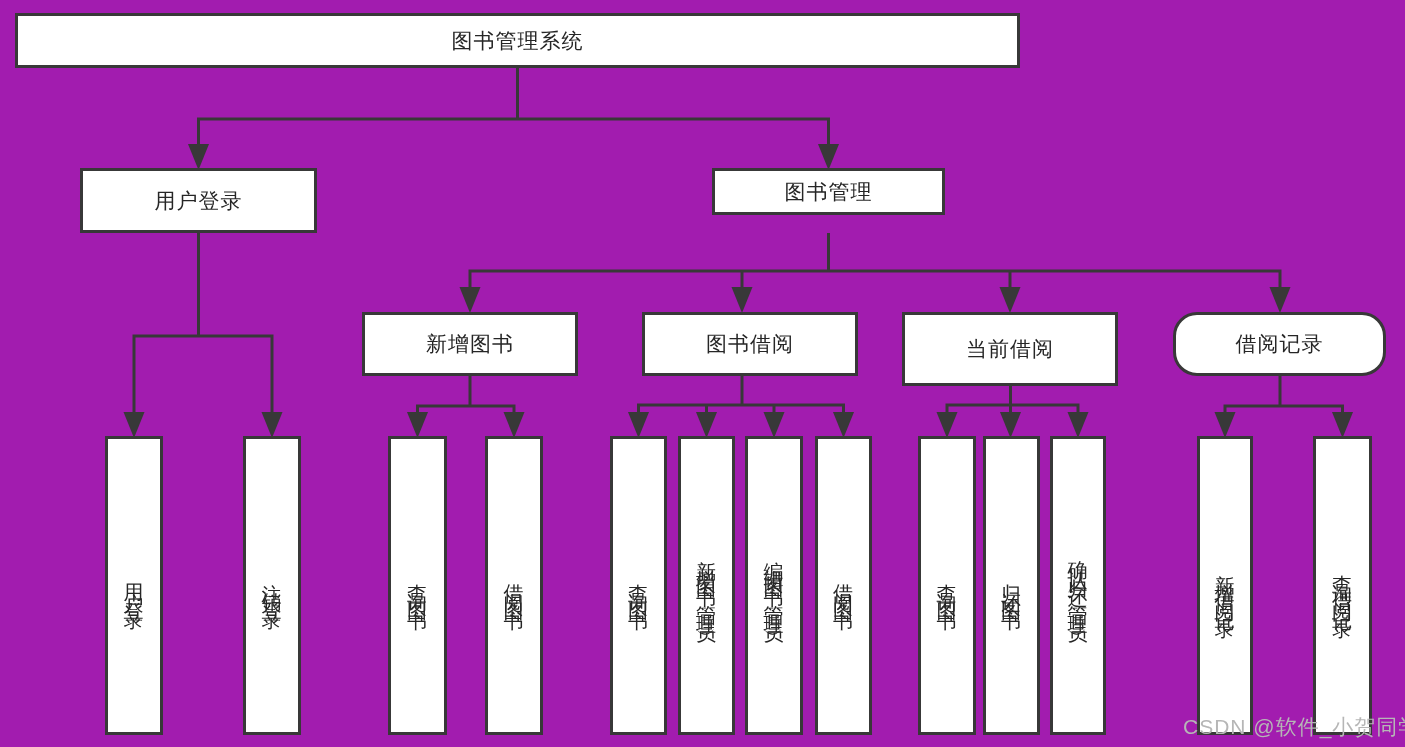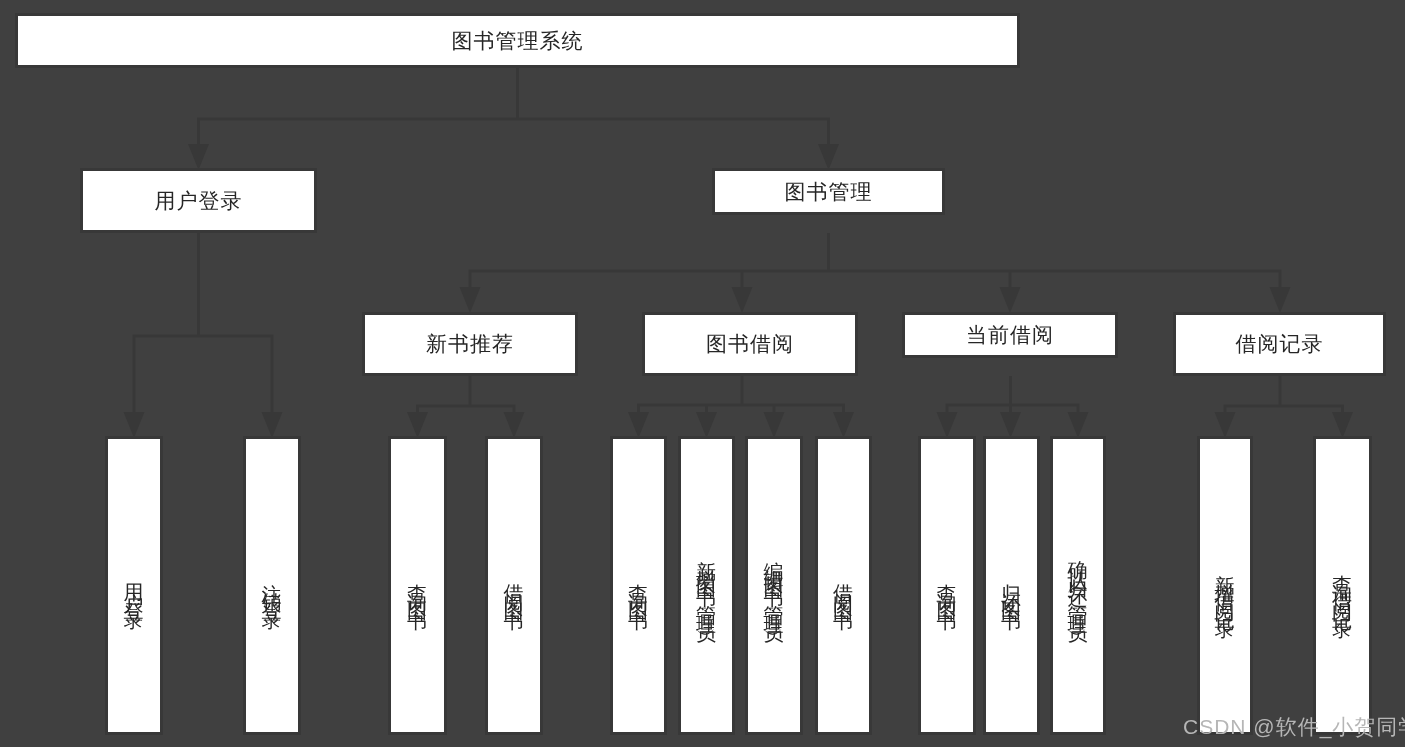"图书管理系统" #canvas { background: #404040 -> #a21caf }
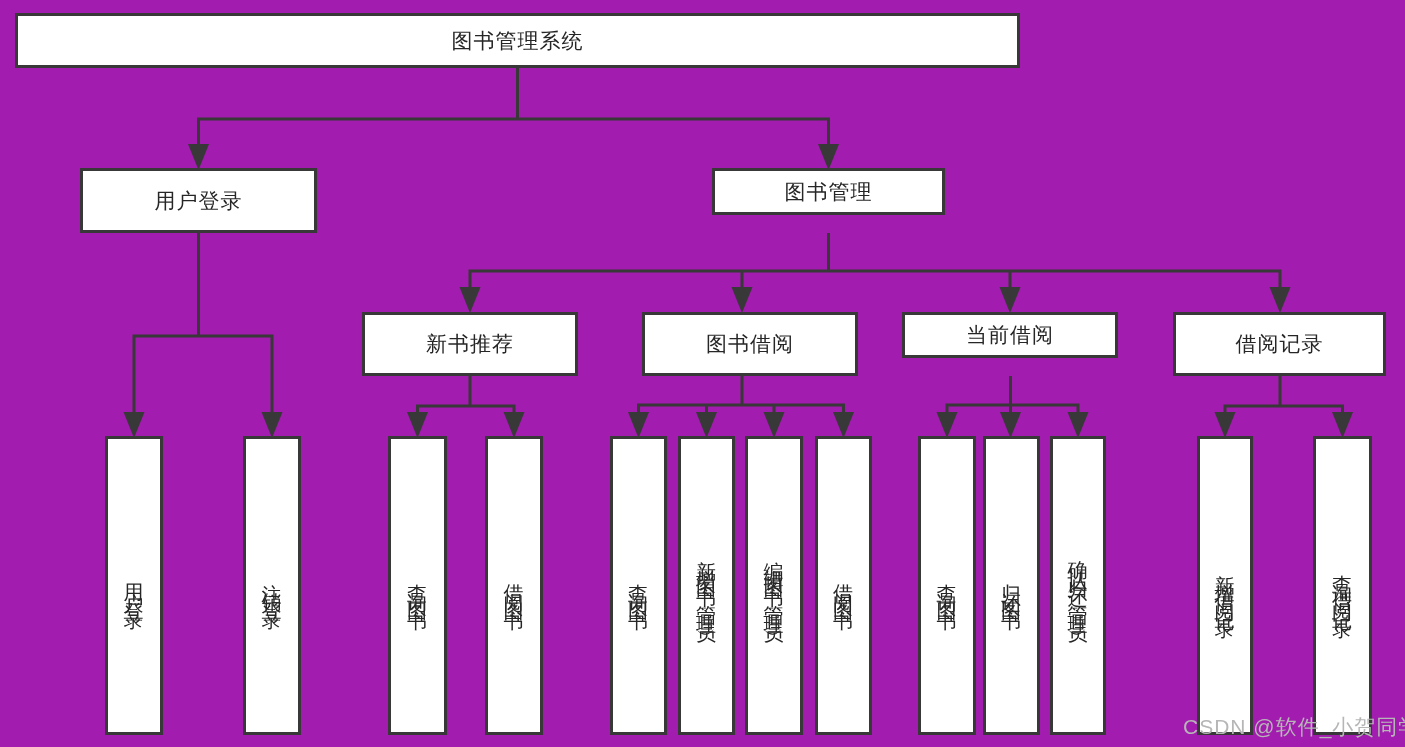"新书推荐" span.hlabel { text: 书推荐 -> 增图书 }
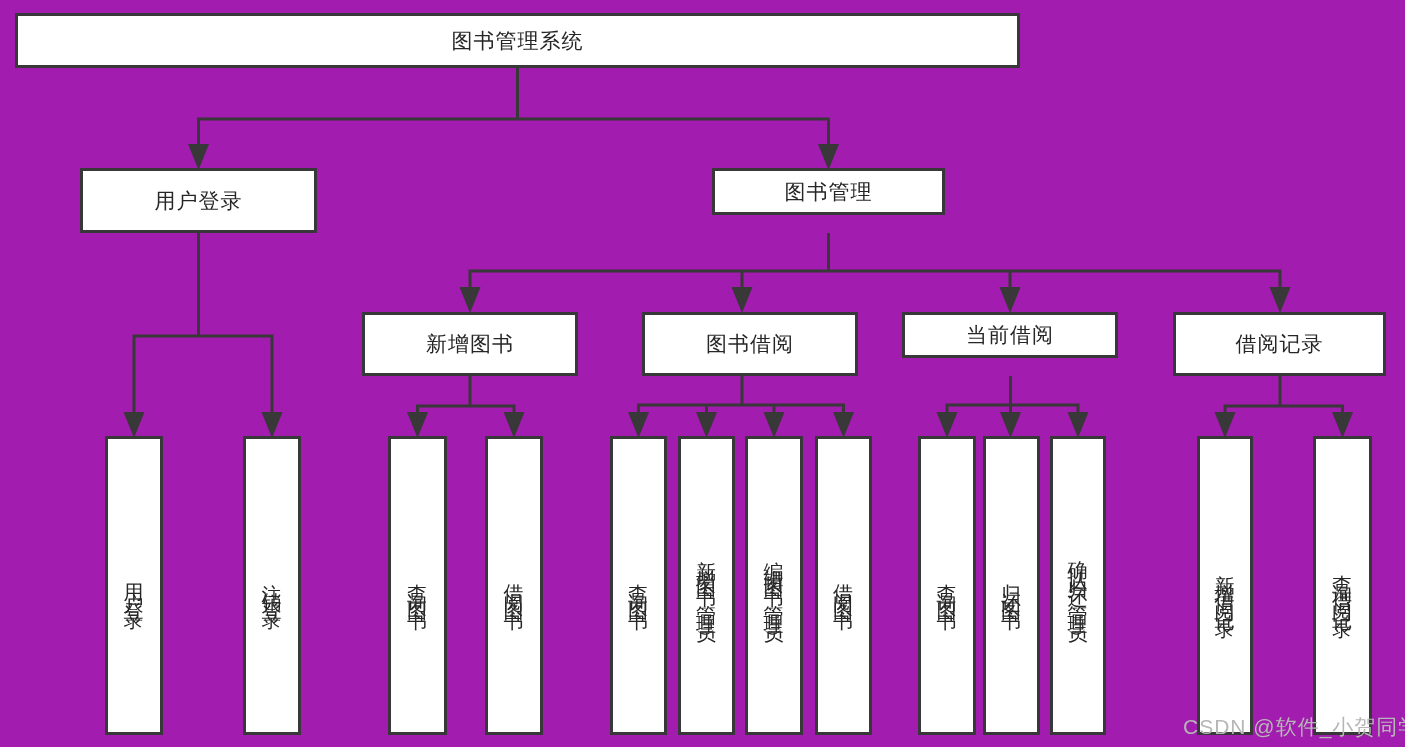"当前借阅" div.node { height: 46px -> 74px }
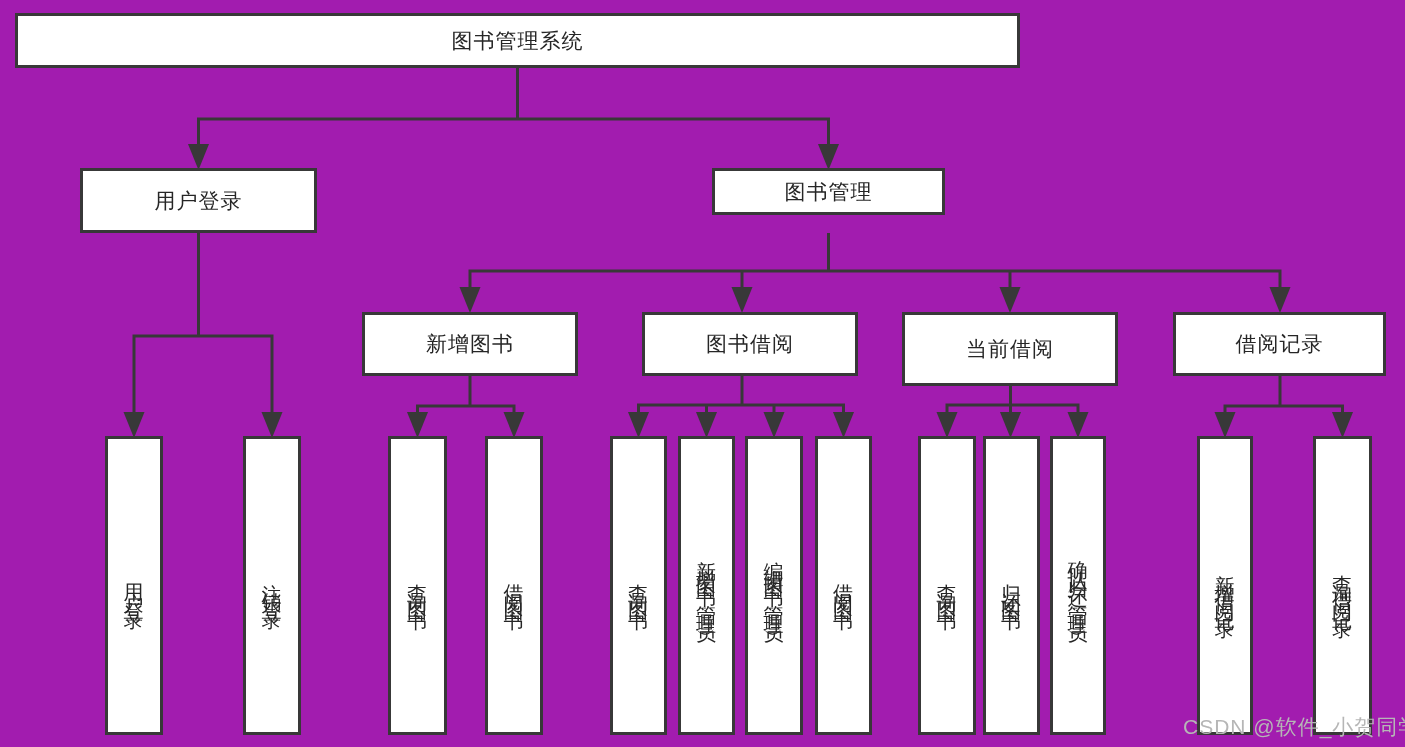"借阅记录" div.node { border-radius: none -> 24px }
